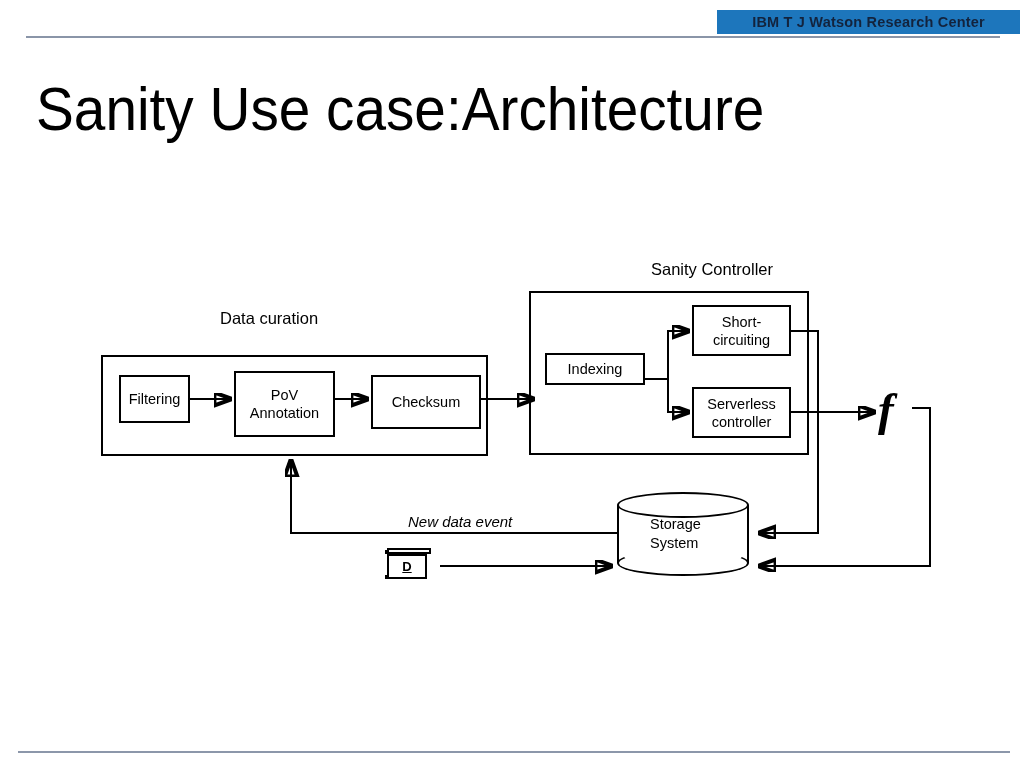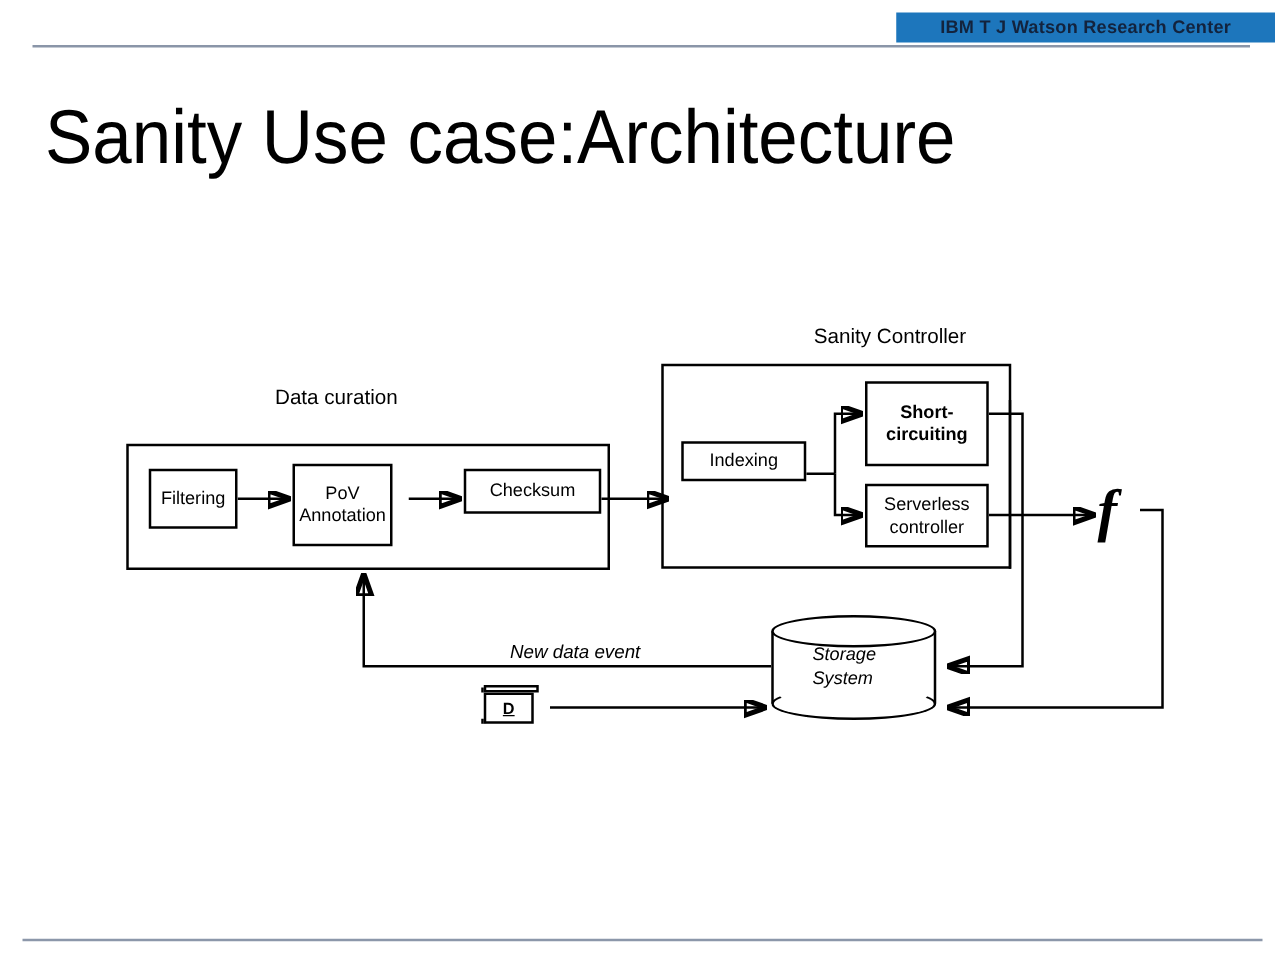"Short-" div.node-box { font-weight: bold -> none; height: 68px -> 51px }
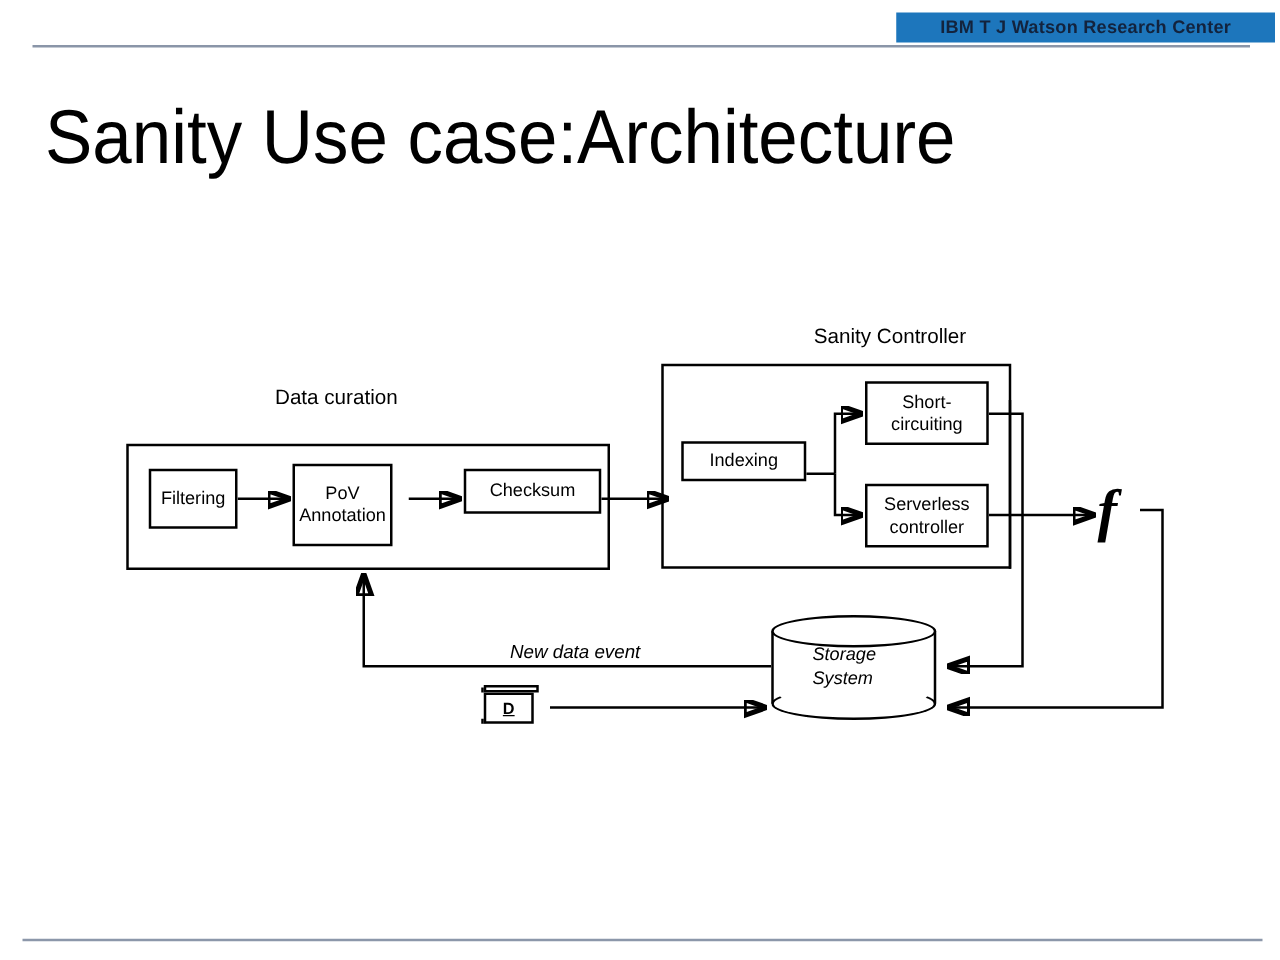"PoV" div.node-box { width: 80px -> 101px }
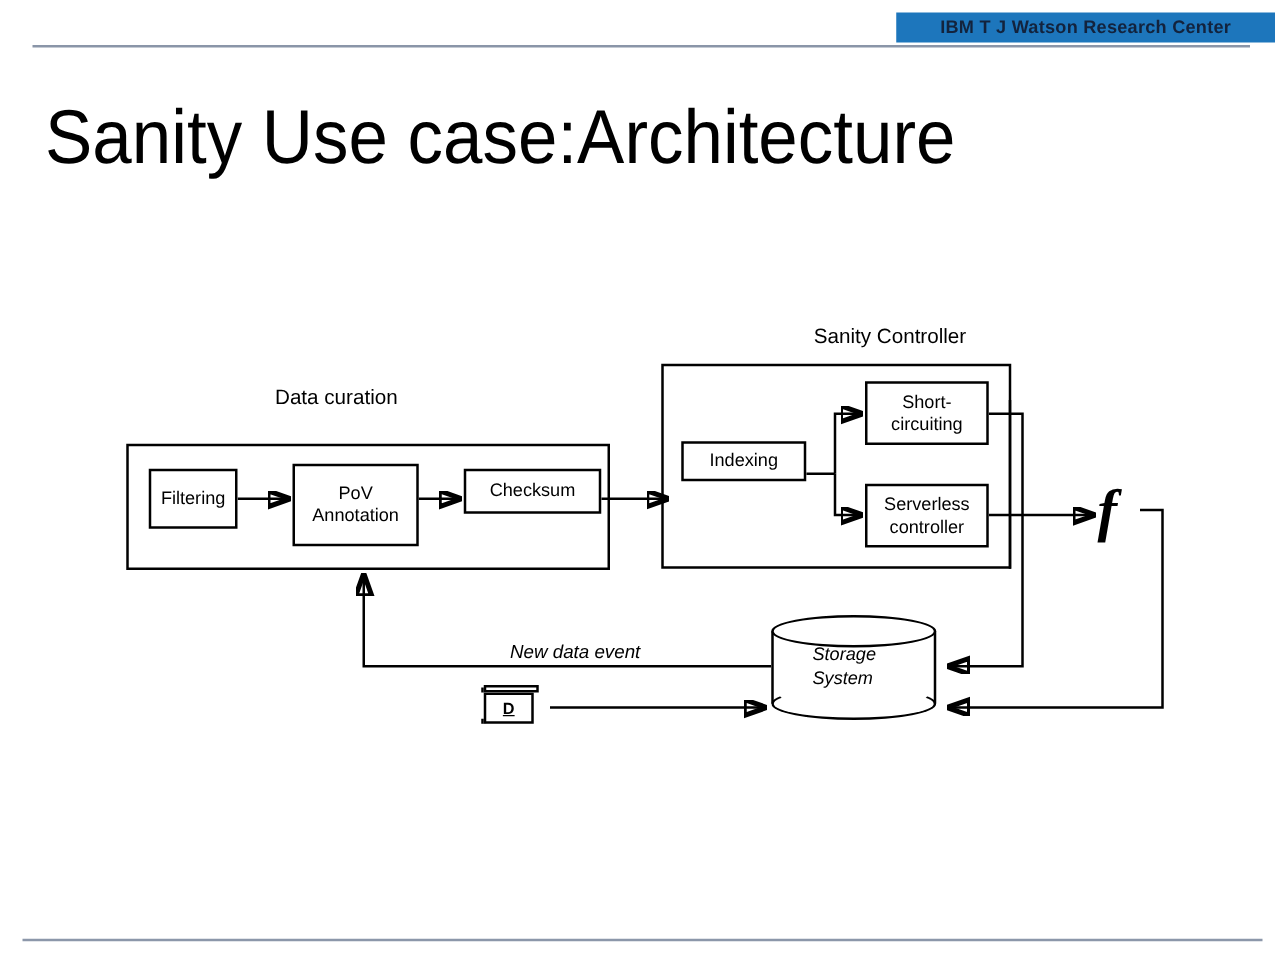"Checksum" div.node-box { height: 36px -> 54px }
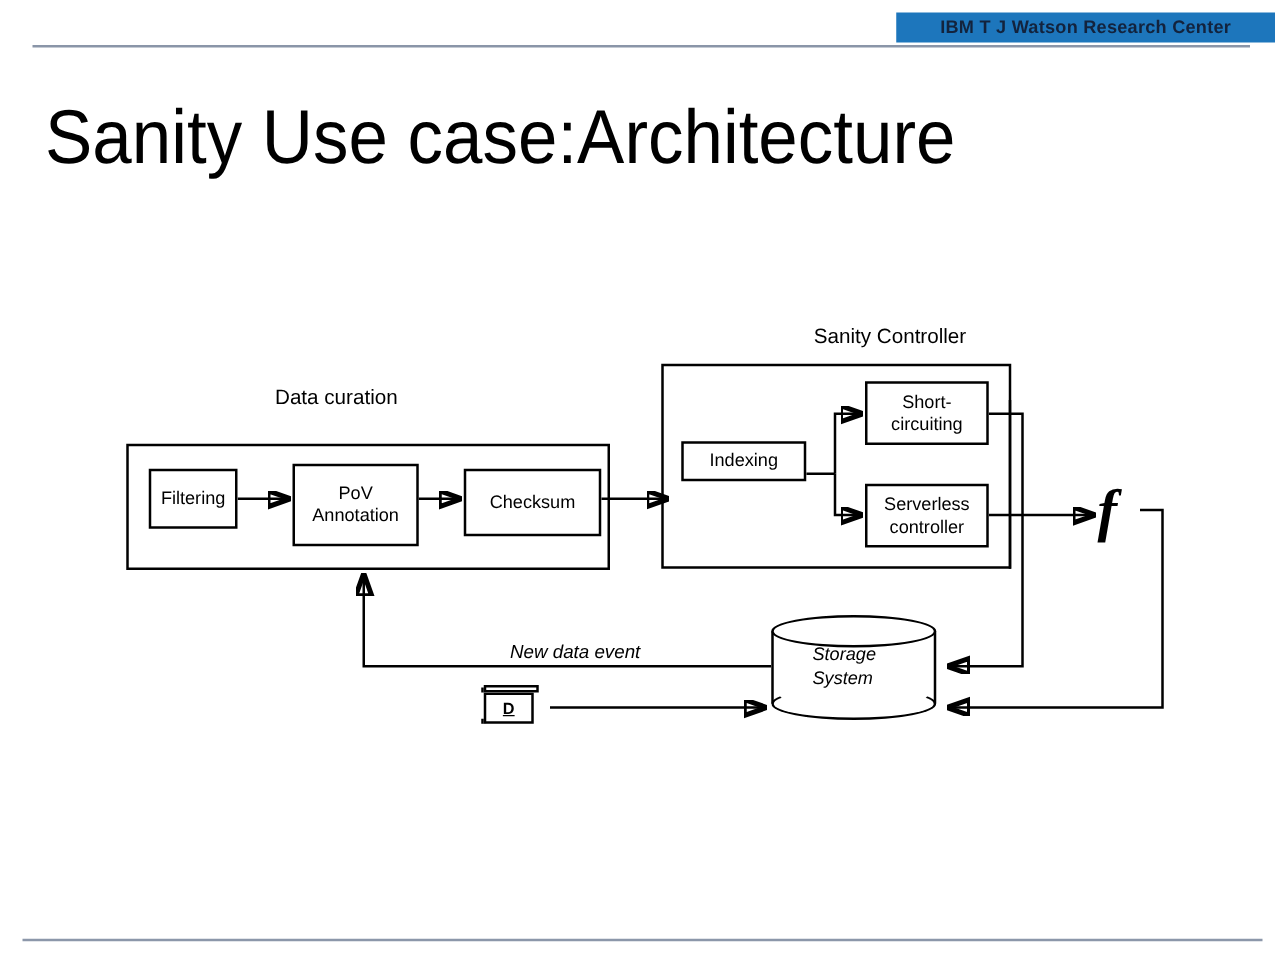"Storage" .cyl-label span { font-style: italic -> none }
